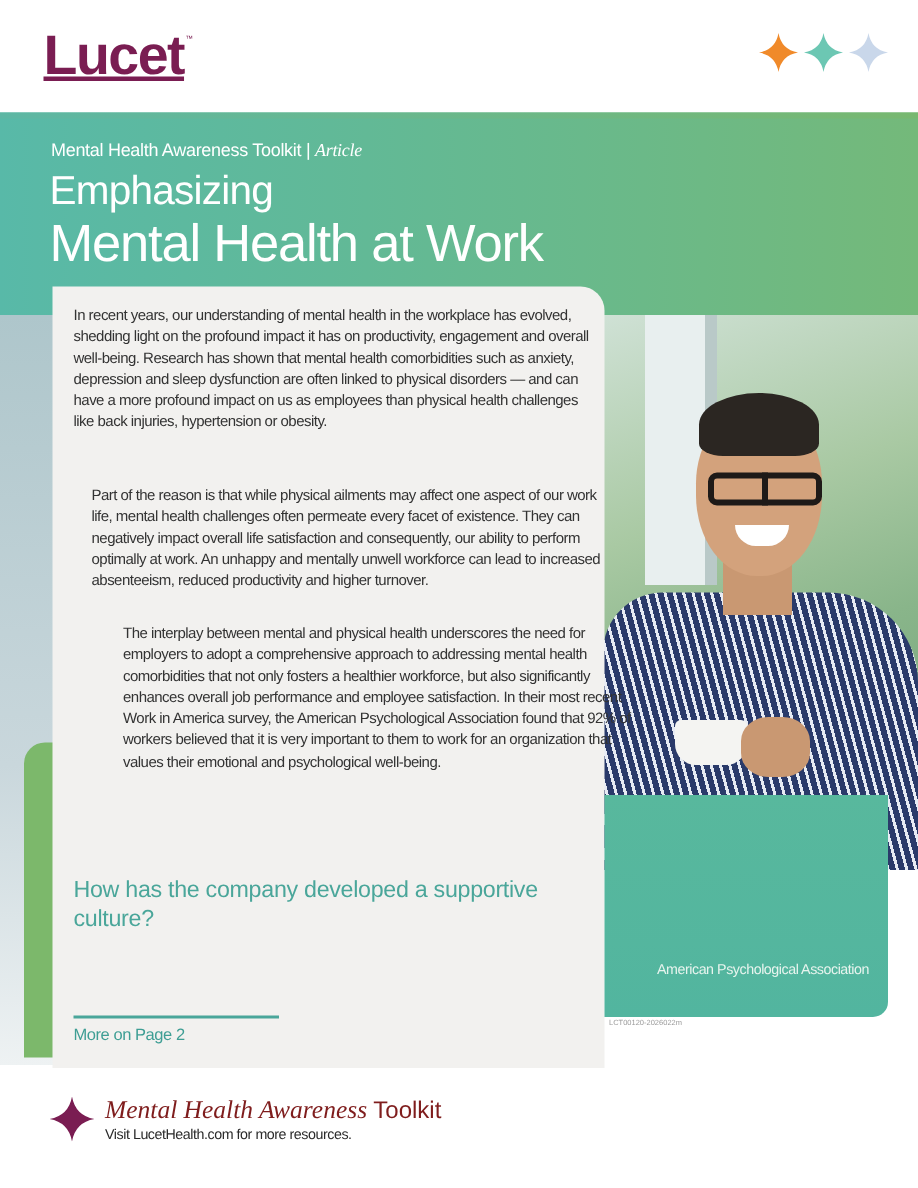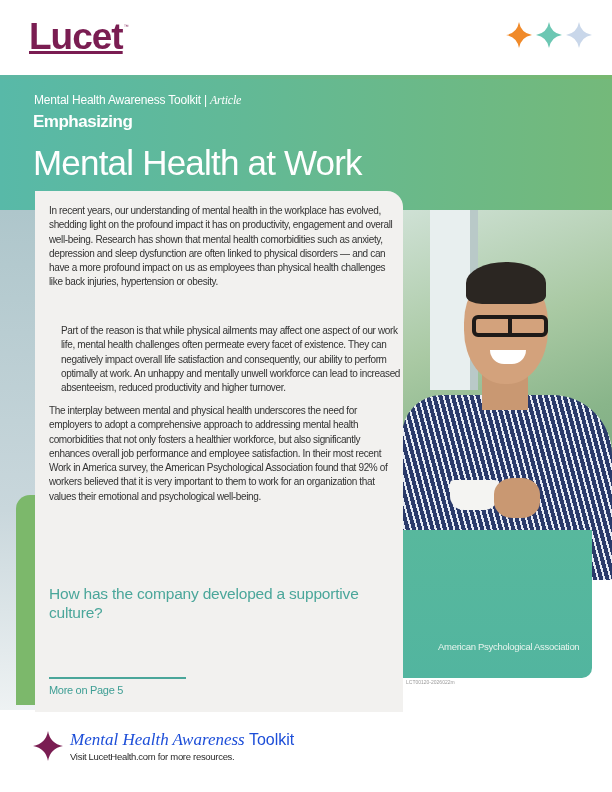"Emphasizing" .title1 { font-size: 17px -> 27px; font-weight: 700 -> 400 }
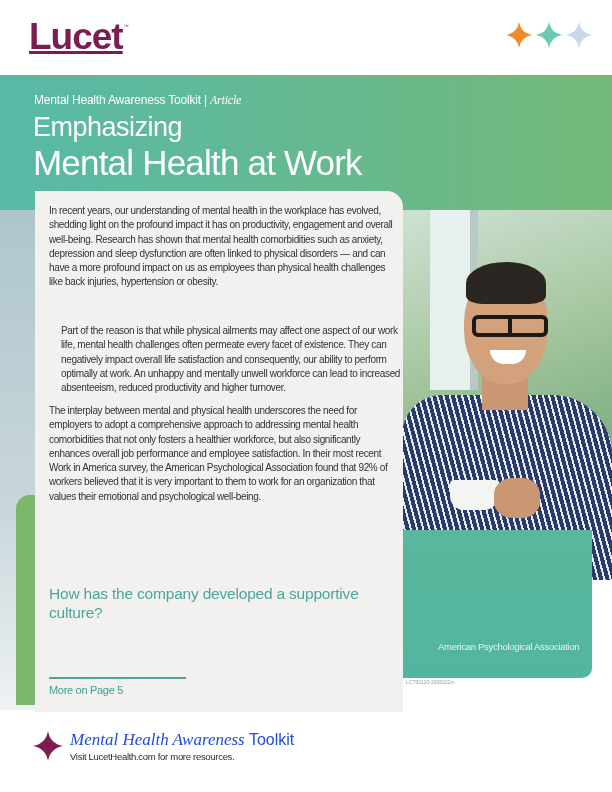"The interplay between mental and" .p3 { margin-left: none -> 33px; top: 213px -> 225px }
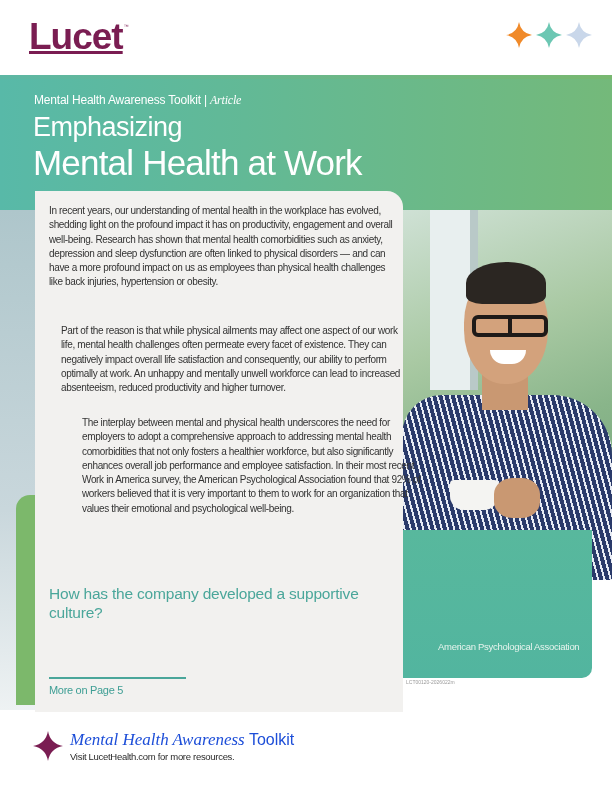"More on Page 5" div.more { text: 5 -> 2 }
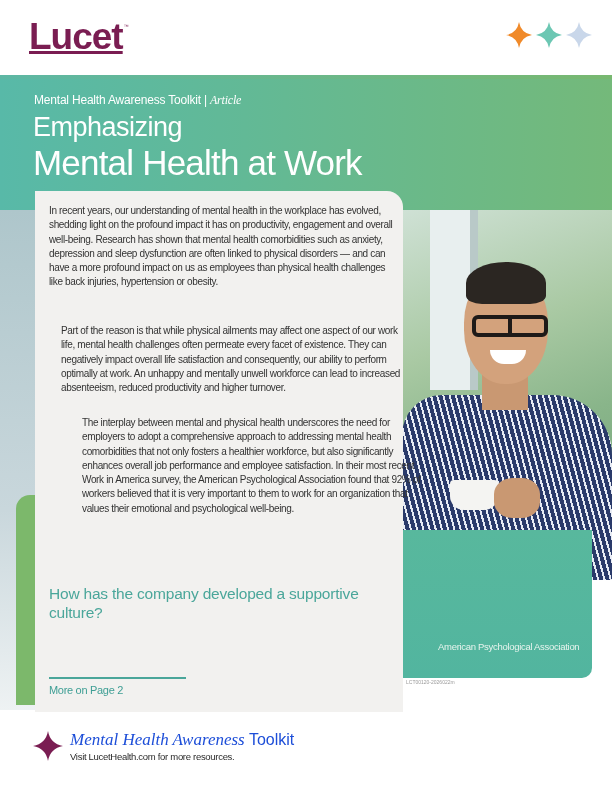"Mental Health Awareness Toolkit" .footer-title { color: #1d4ed8 -> #7f1d1d }
